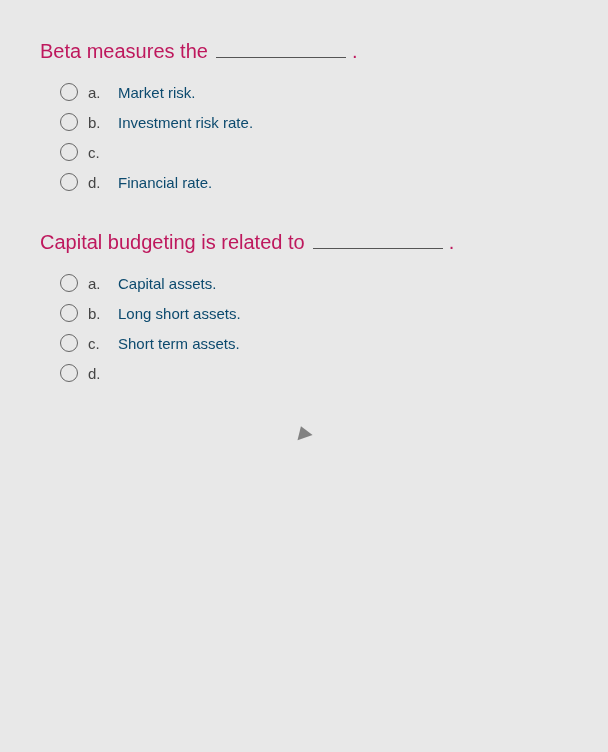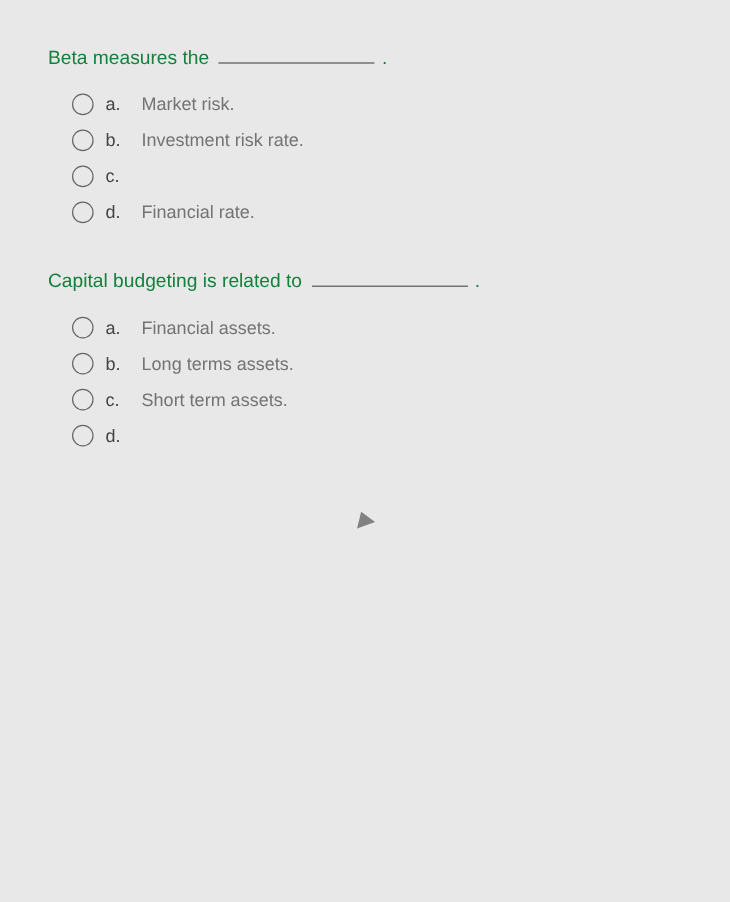"Beta measures the" .question-text { color: #15803d -> #be185d; font-size: 16px -> 20px }
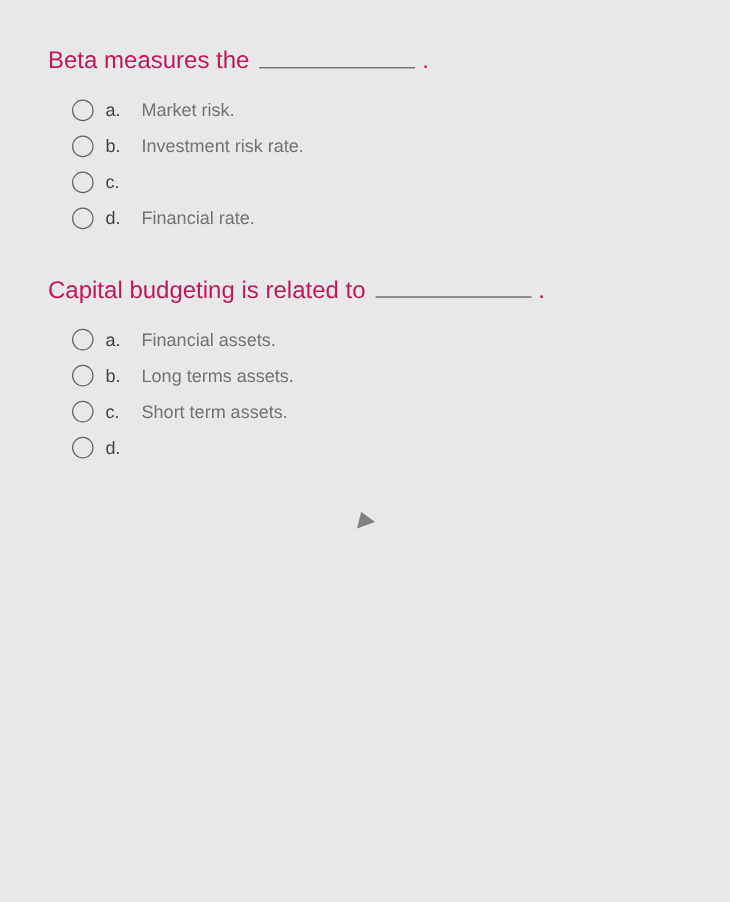"Market risk." .option-text { color: #737373 -> #0c4a6e }
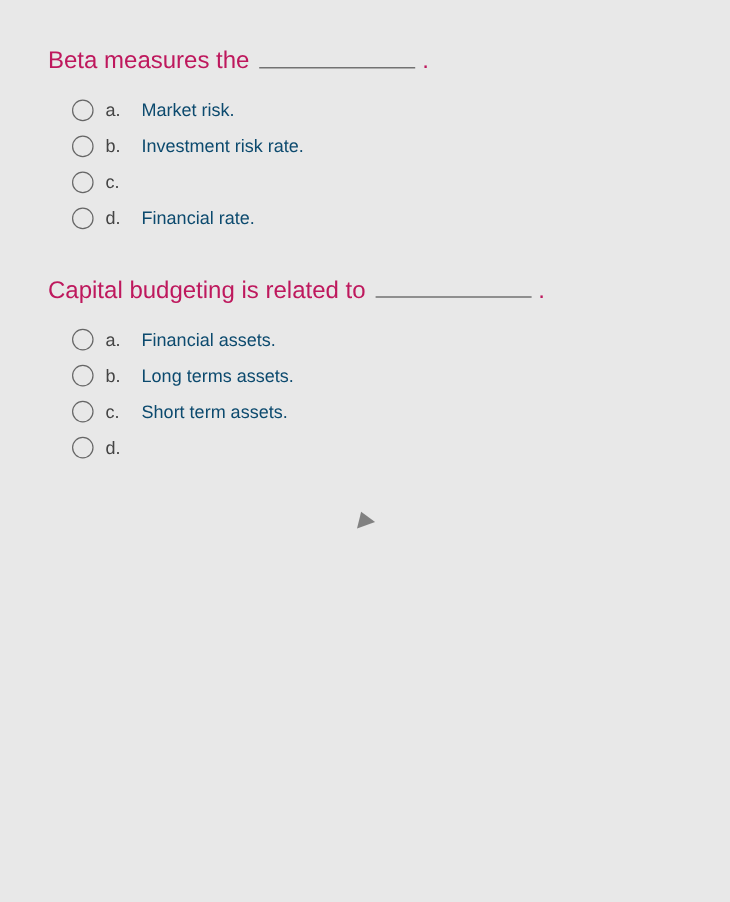"Financial assets." span.option-text { text: Financial -> Capital }
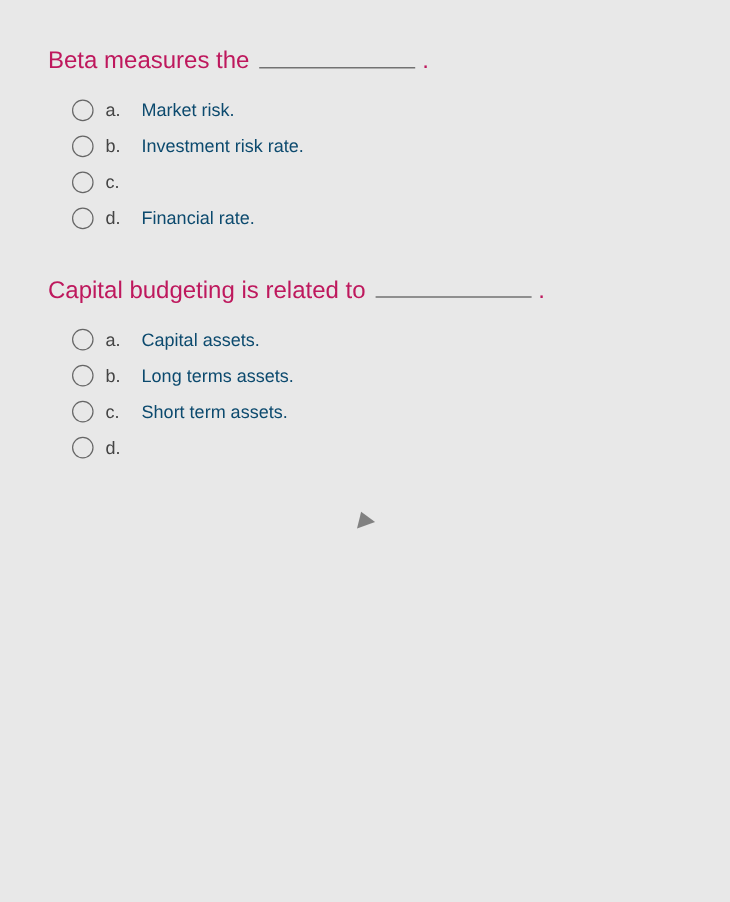"Long terms assets." span.option-text { text: terms -> short }
